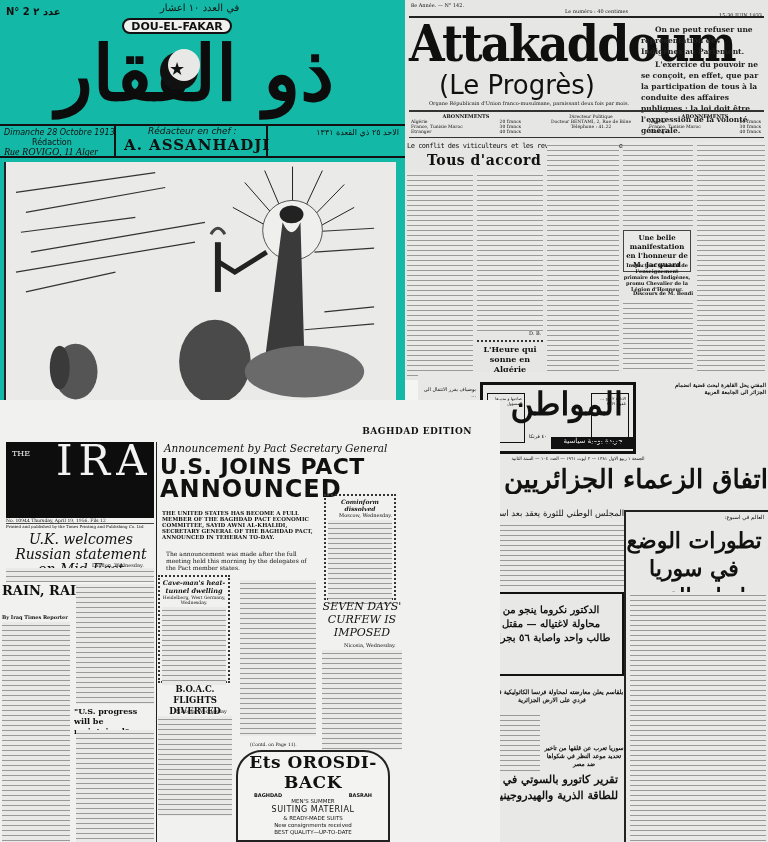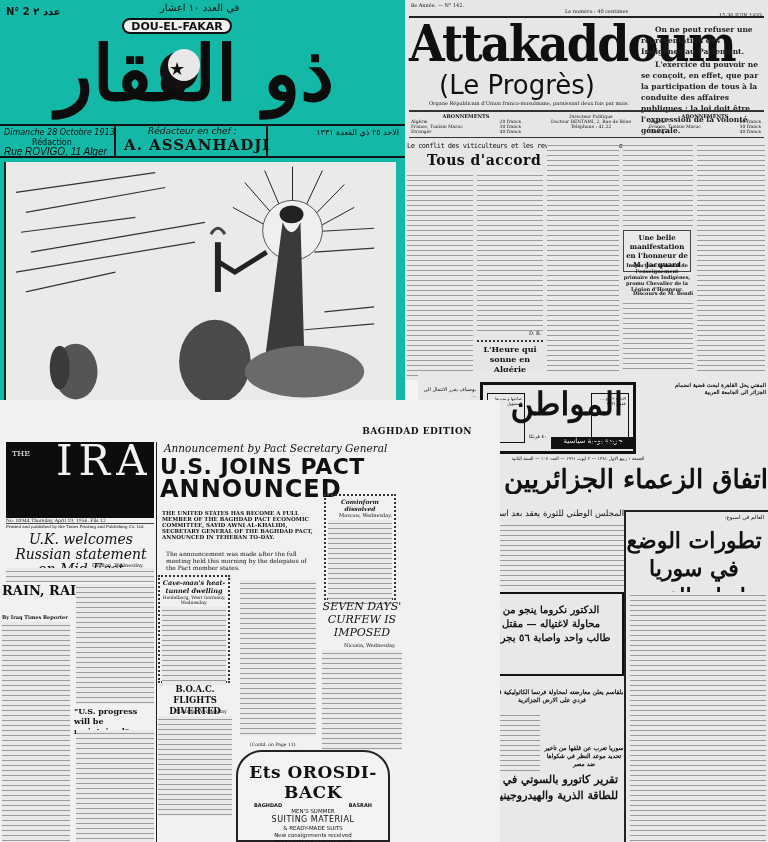"Rue ROVIGO, 11 Alger" #p1 .address { font-family: Liberation Sans, sans-serif -> Liberation Serif, serif }
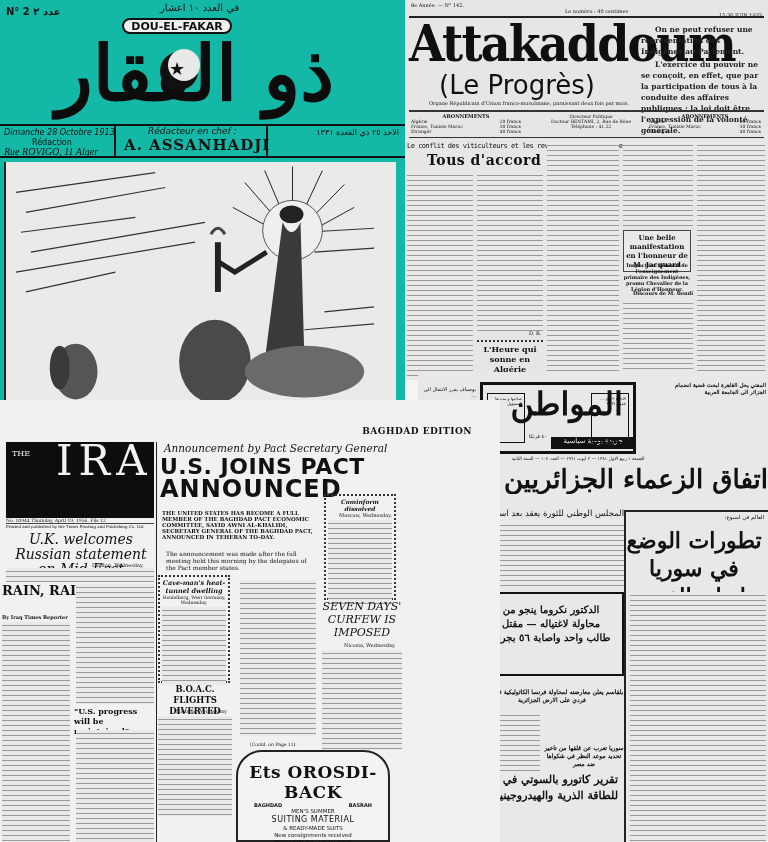"Ets OROSDI-BACK" #p3 .ad .brand { margin-top: 10px -> none }
